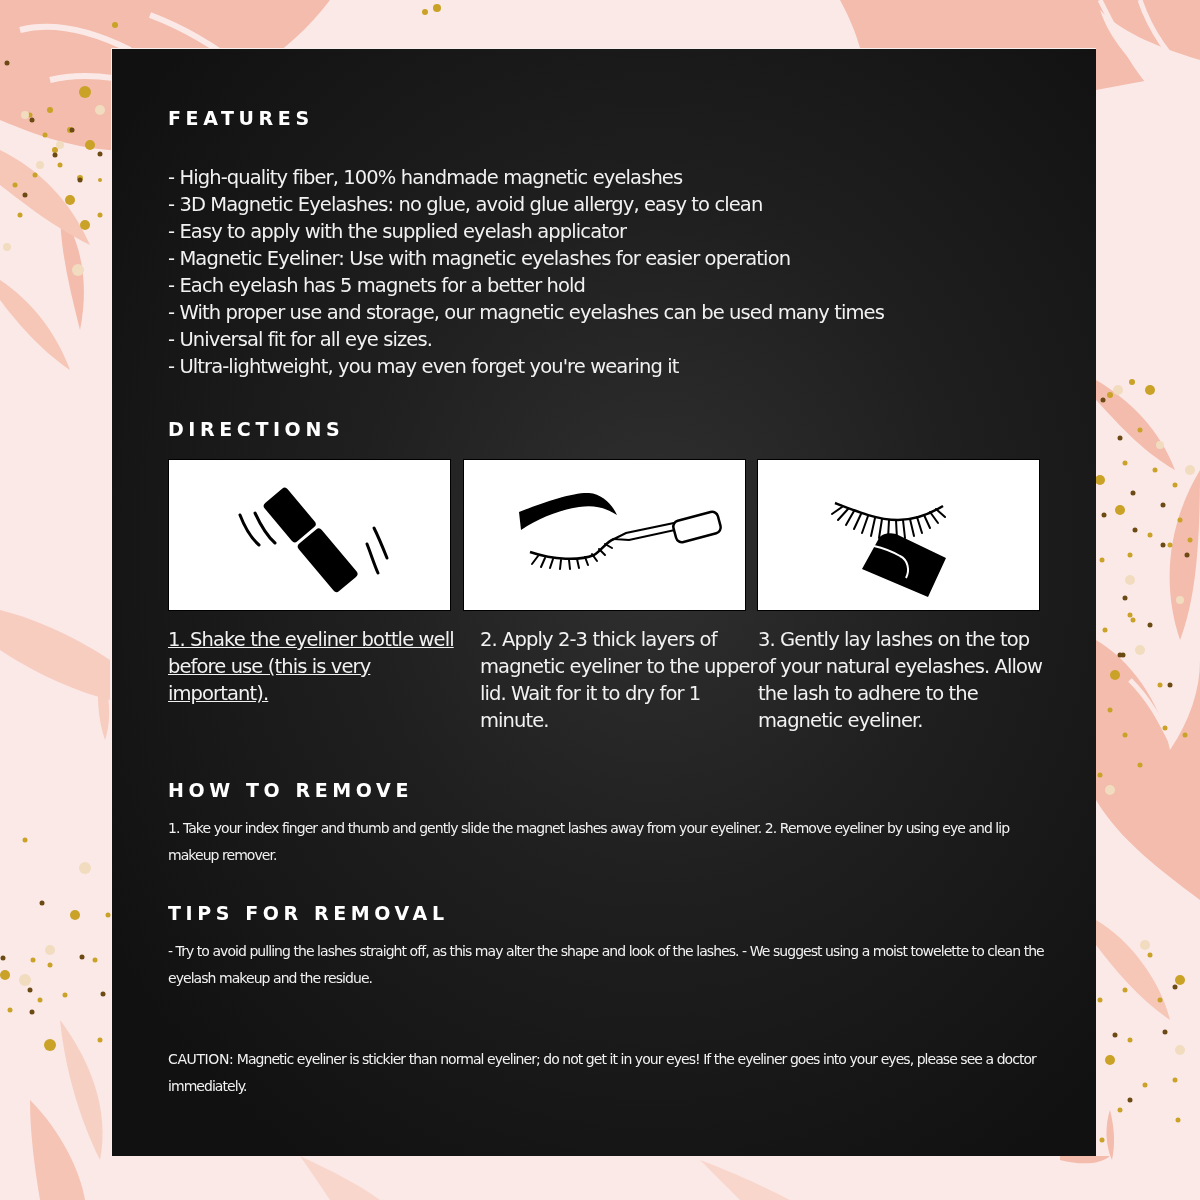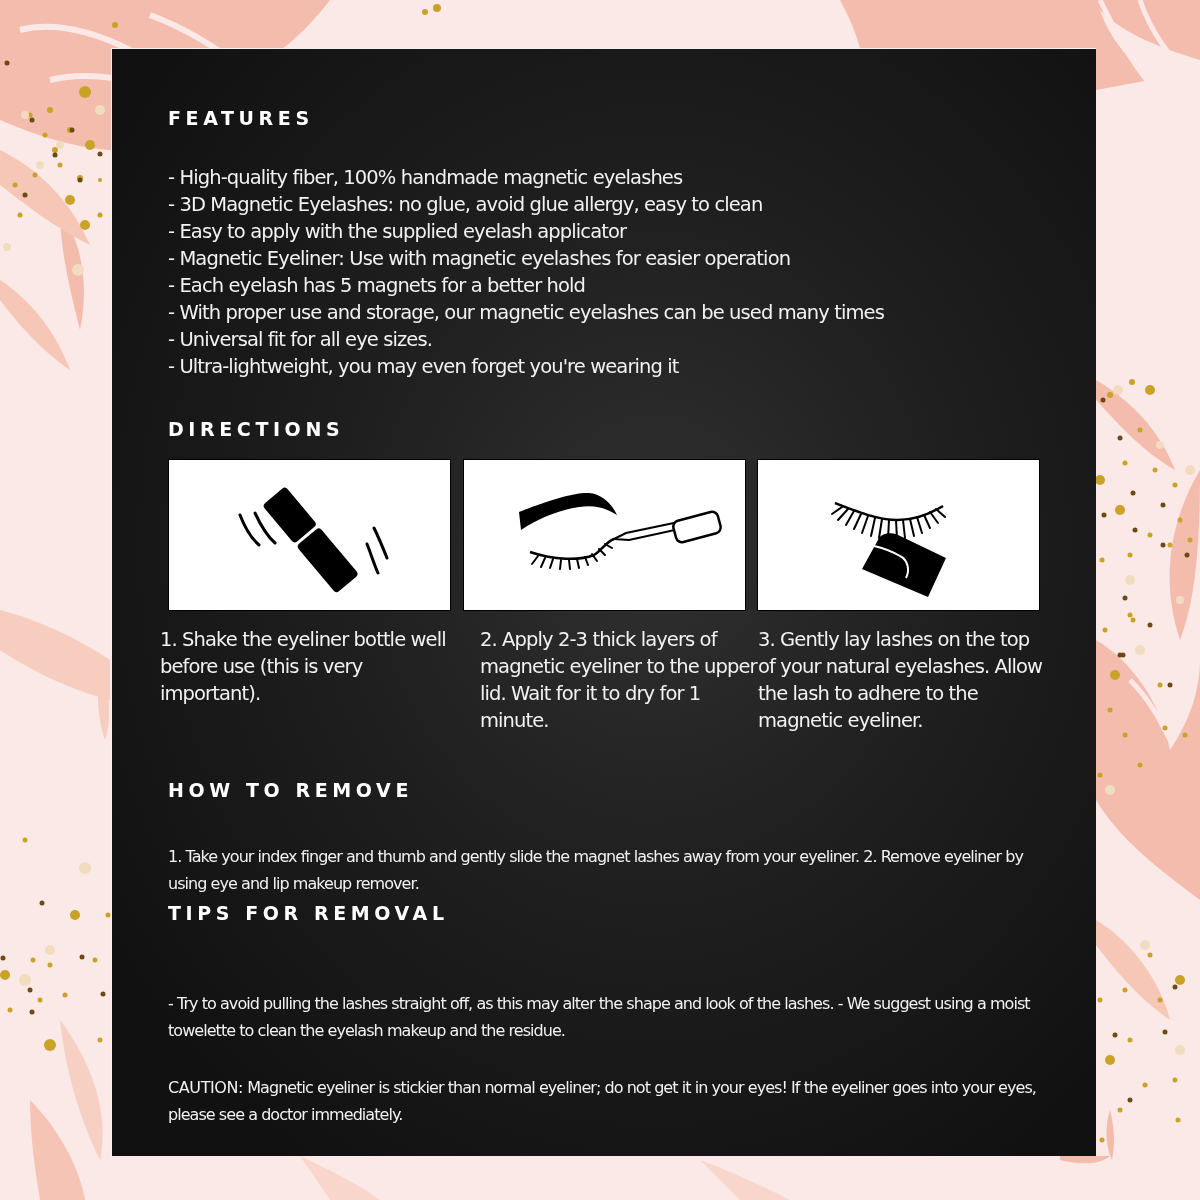"1. Shake the eyeliner bottle" div.step-text { left: 48px -> 56px; text-decoration: none -> underline }
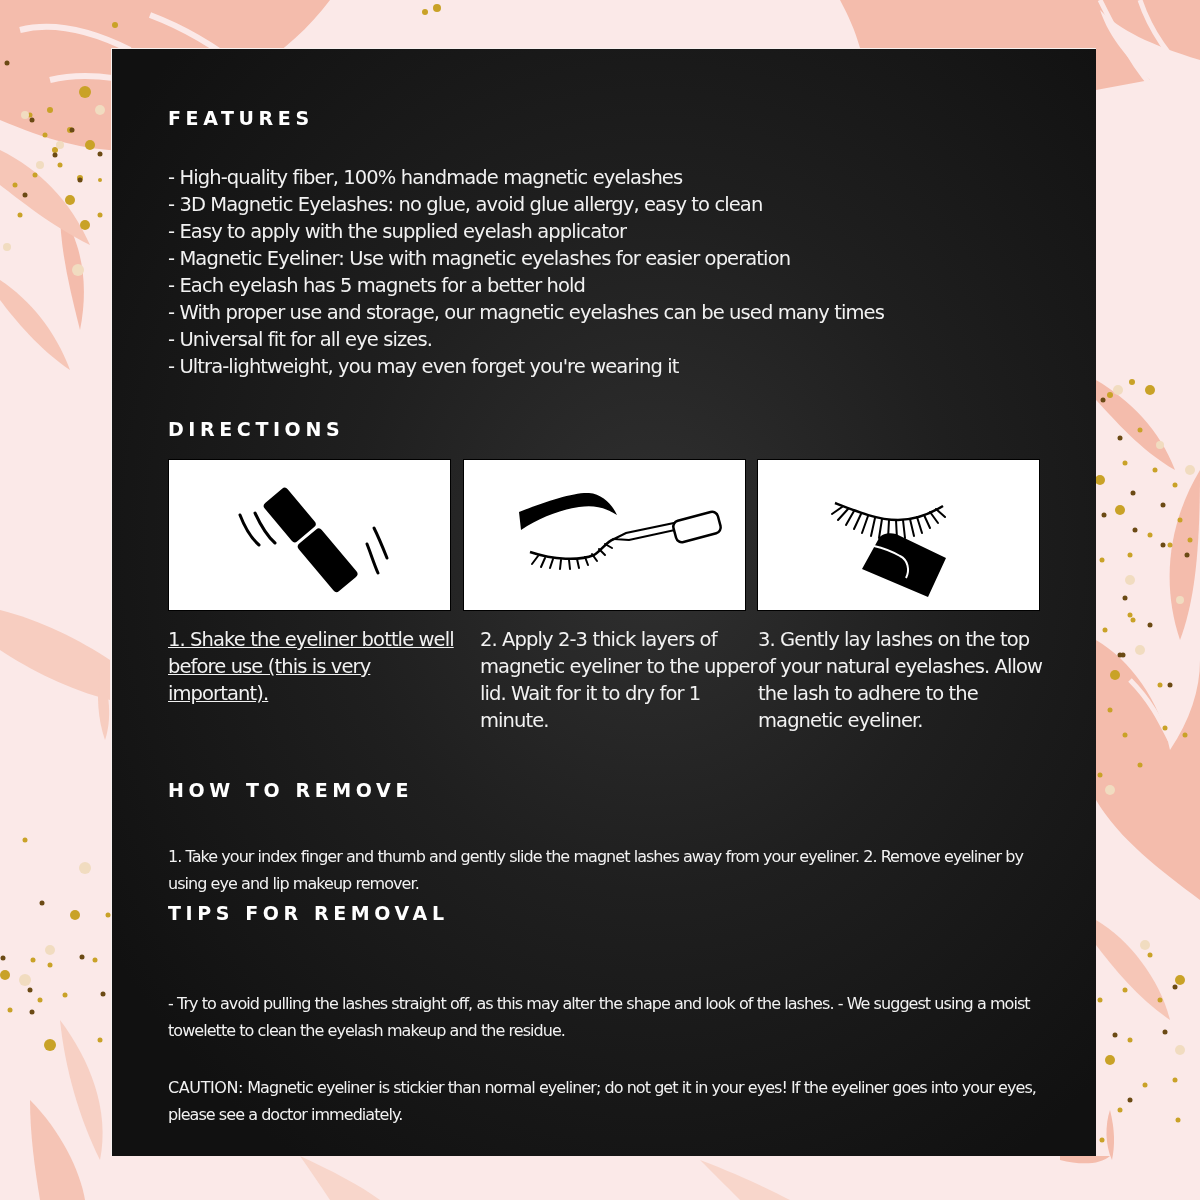"1. Take your index finger" .para { font-size: 16px -> 14px; margin-top: 28px -> none }
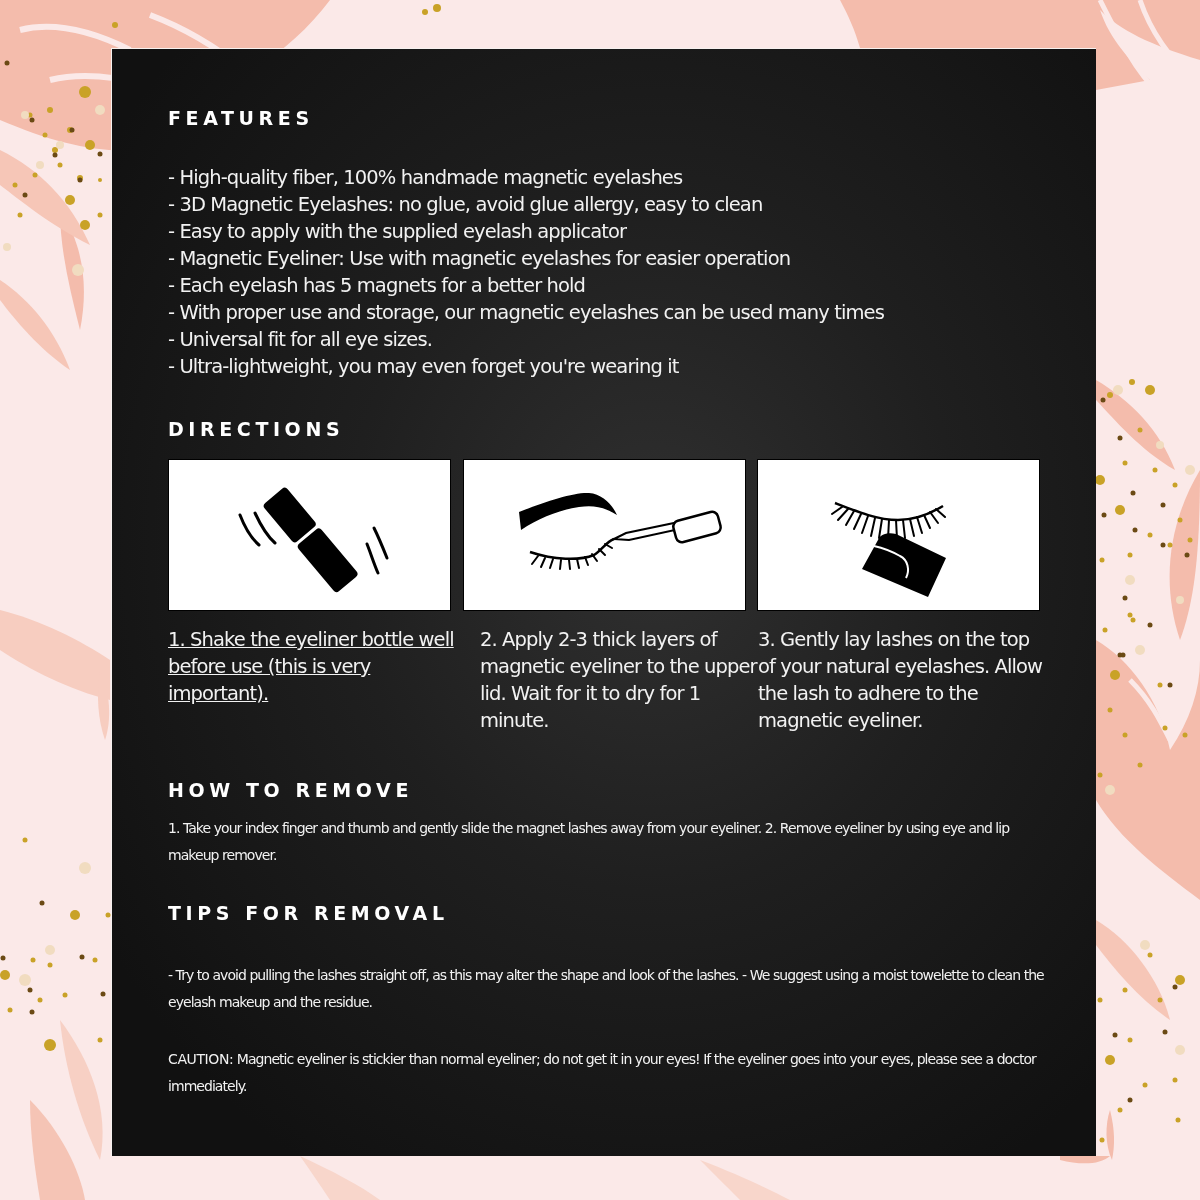"- Try to avoid pulling" p.para { top: 913px -> 889px }
